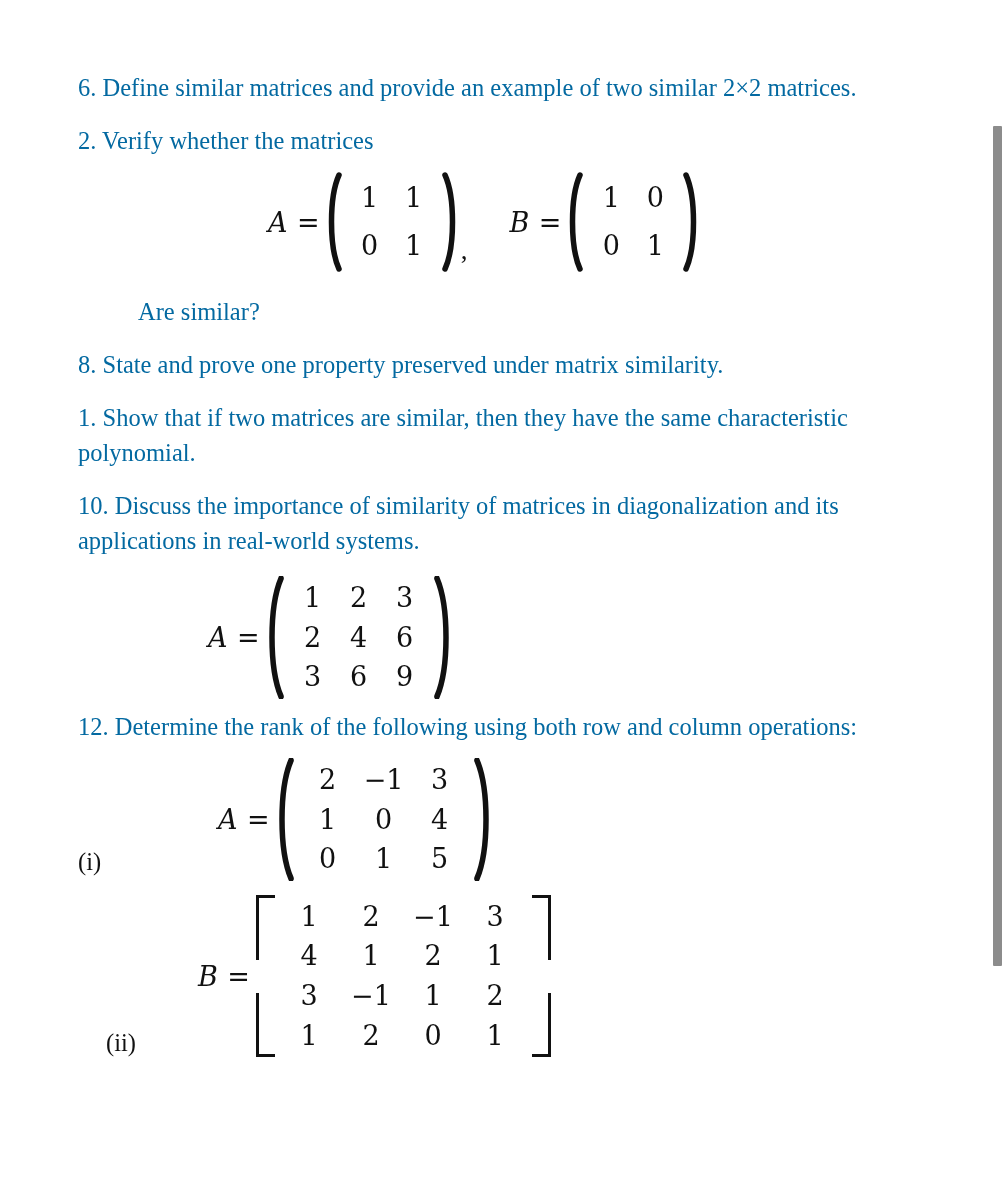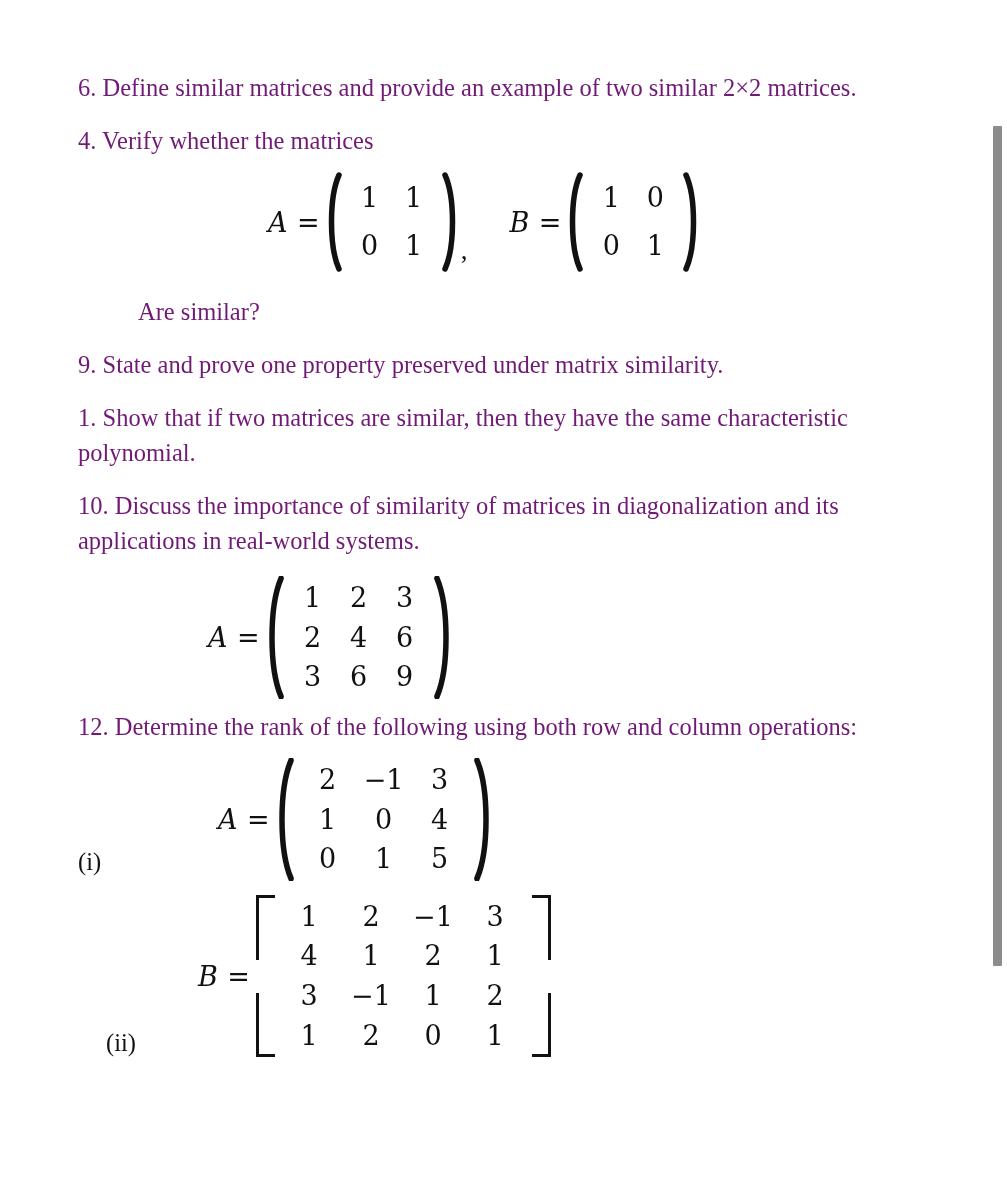"6. Define similar matrices and" .para { color: #701a75 -> #0369a1 }
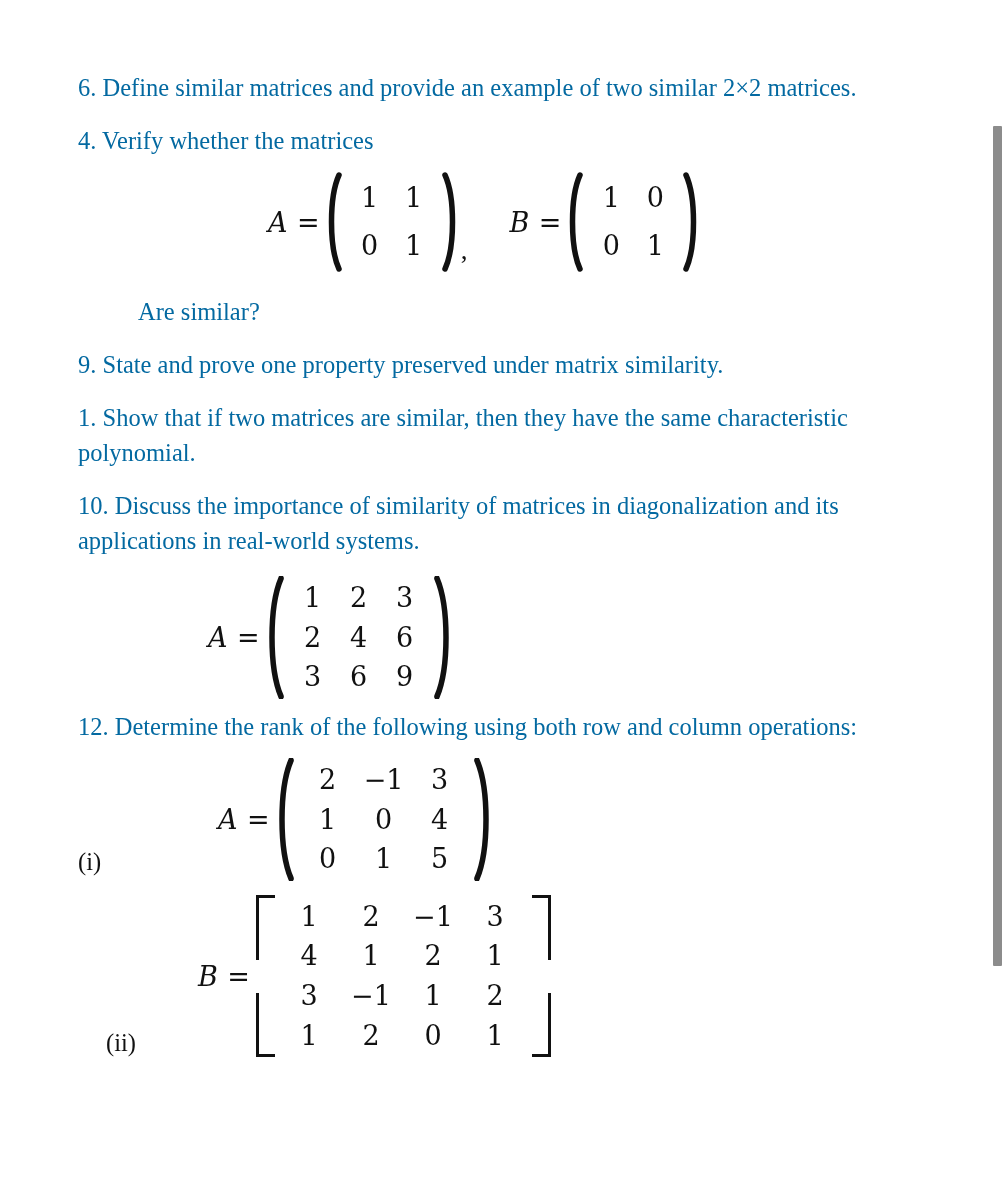"4. Verify whether the matrices" p.para { text: 4 -> 2 }
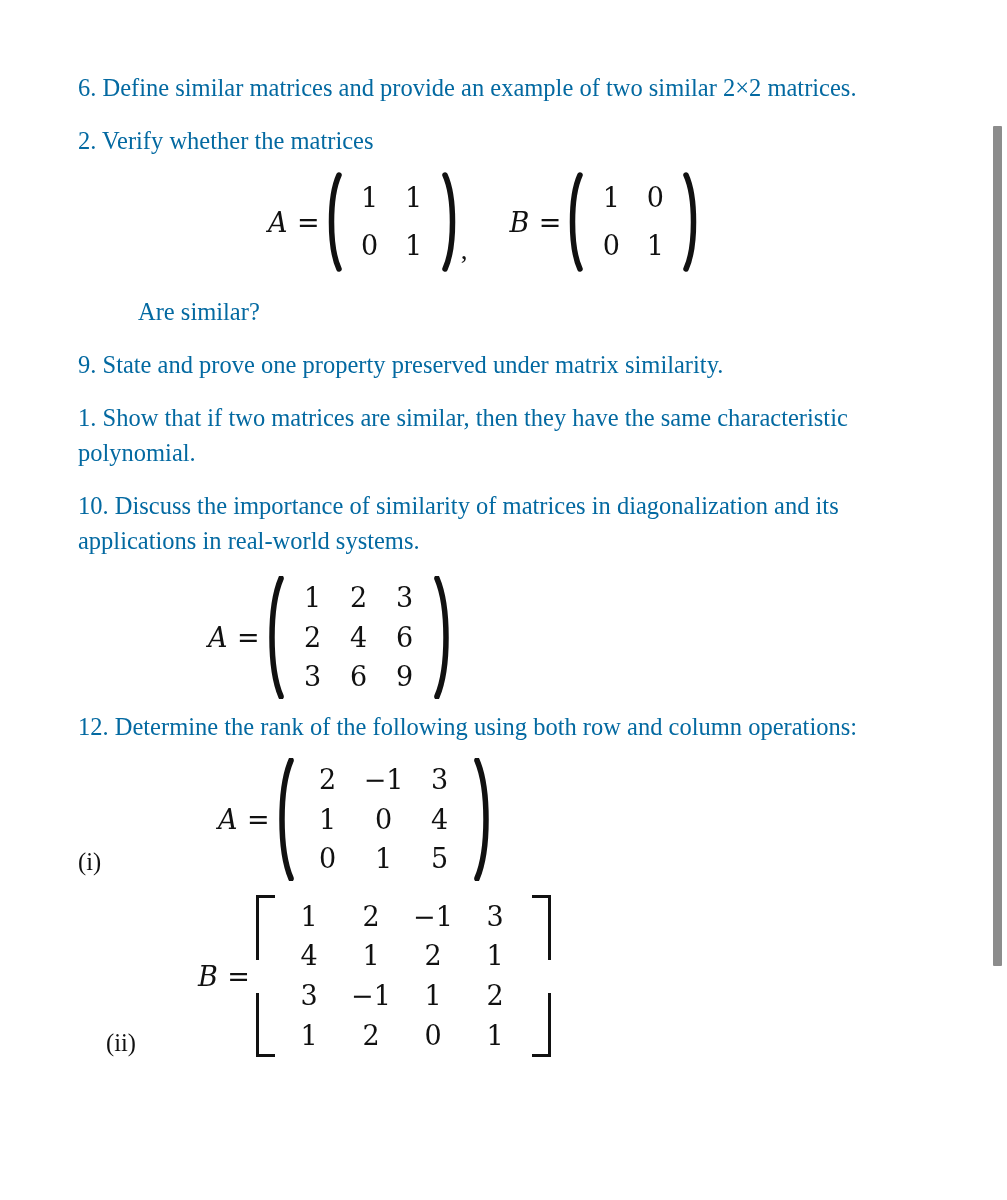"9. State and prove one" p.para { text: 9 -> 8 }
